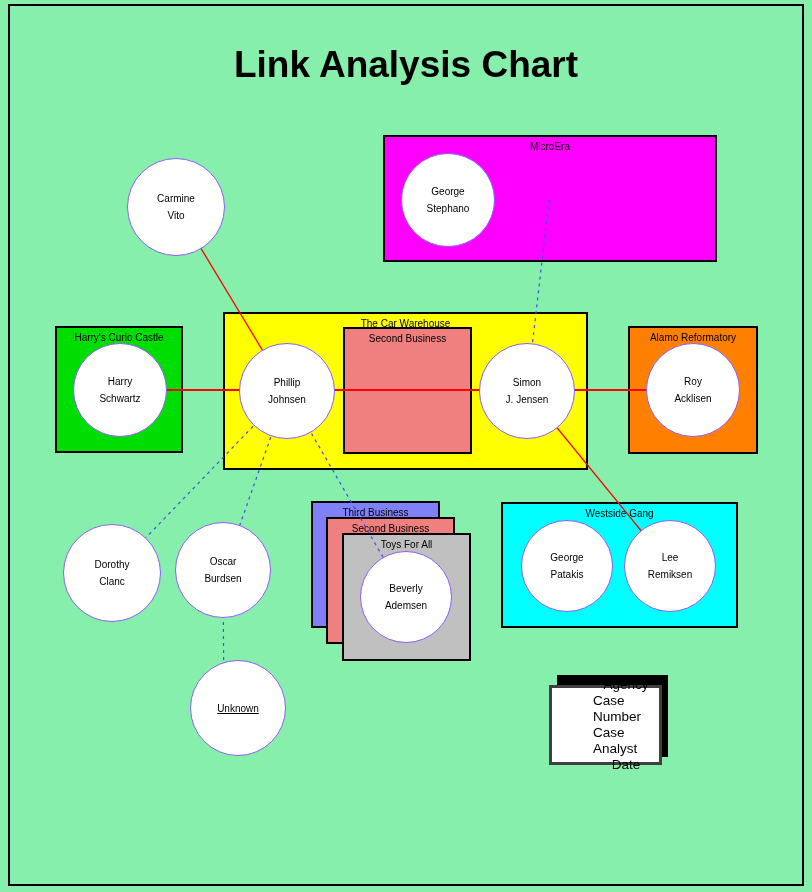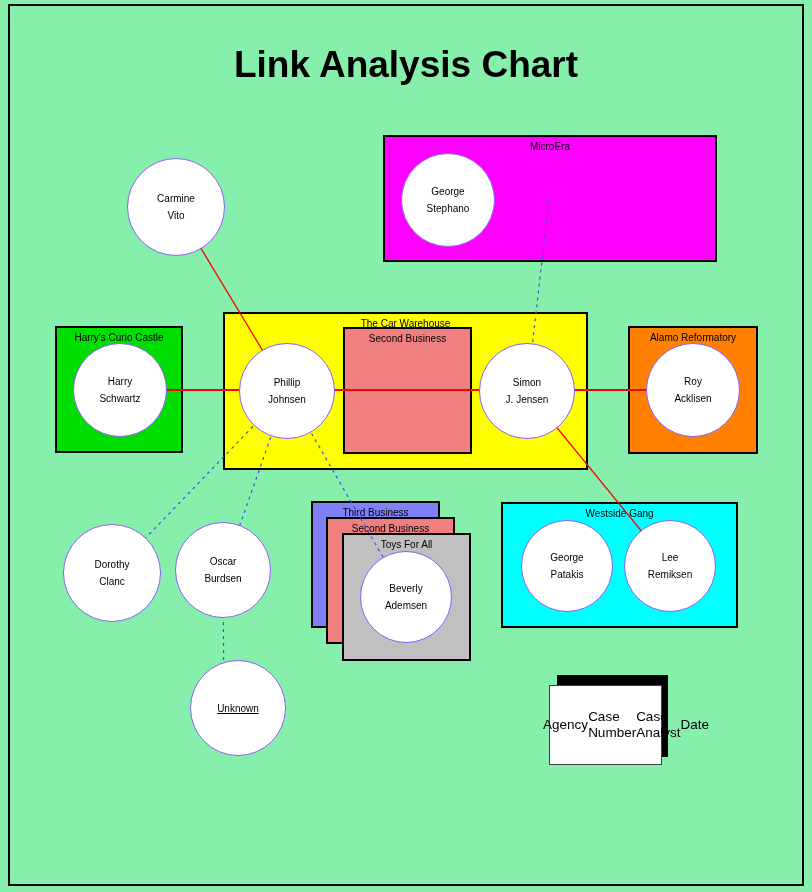"Agency" .legend-box { border: 1px solid #404040 -> 3px solid #404040; flex-direction: row -> column }
